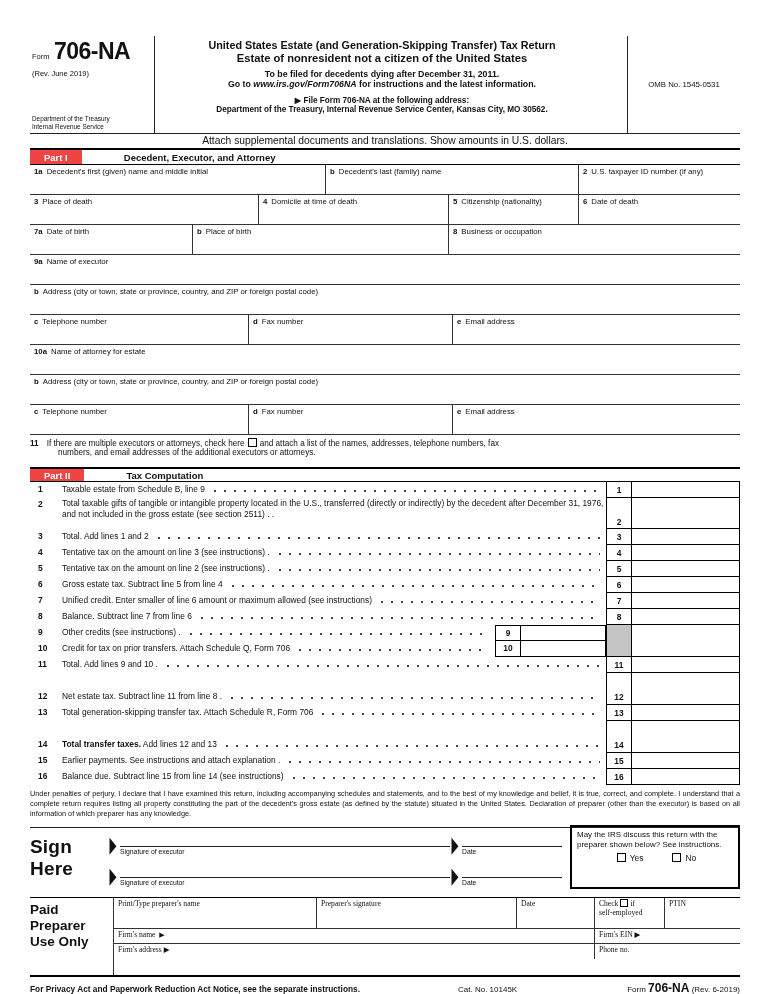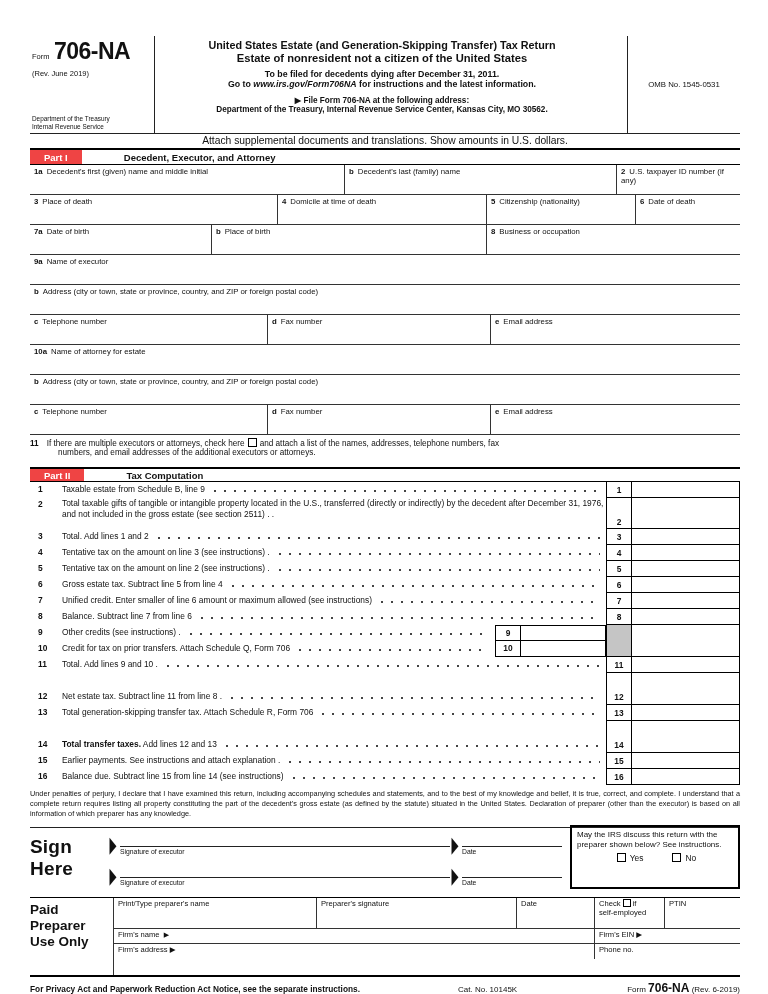"1a Decedent's first (given) name" .p1row { gap: 19px -> none }
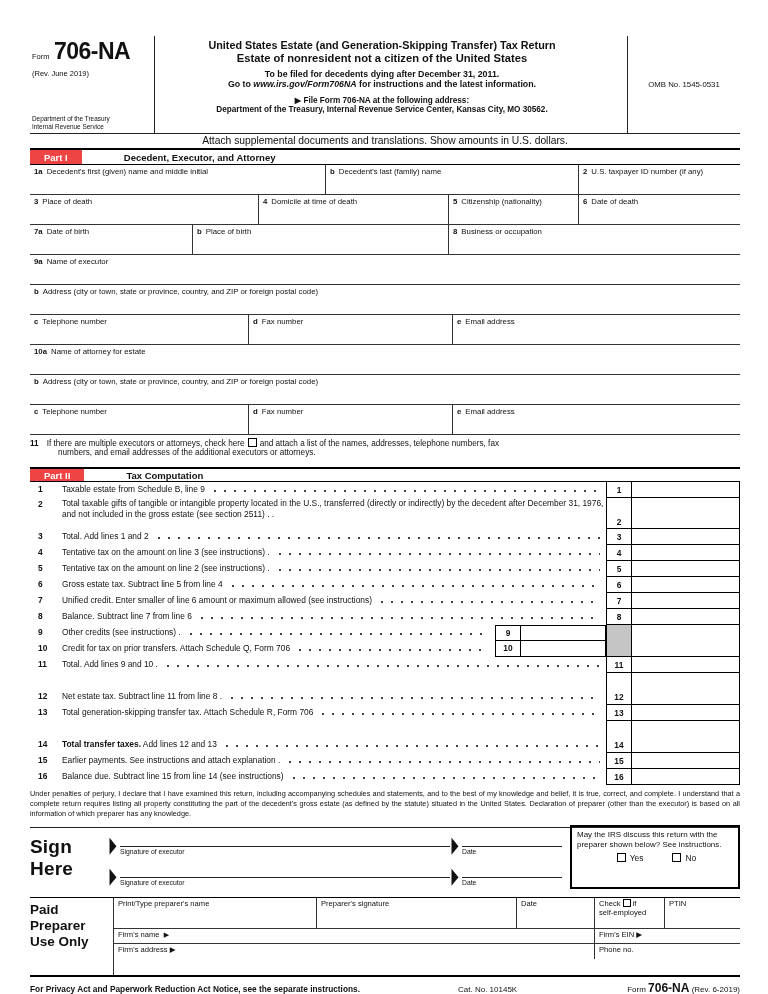"Print/Type preparer's name" .pc { font-family: none -> Liberation Serif, serif }
